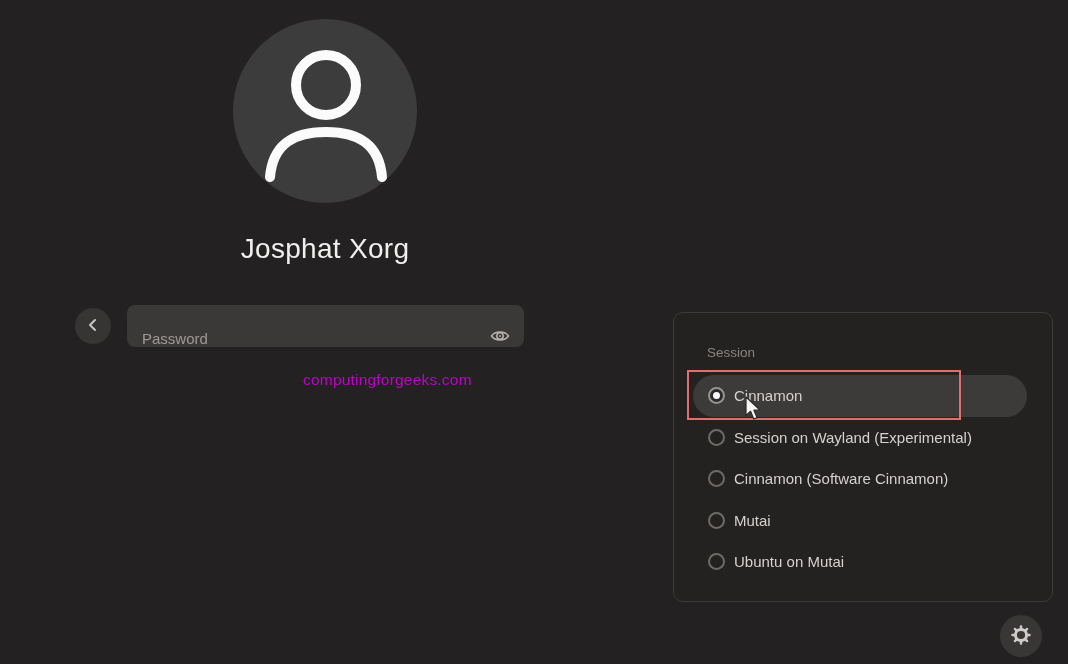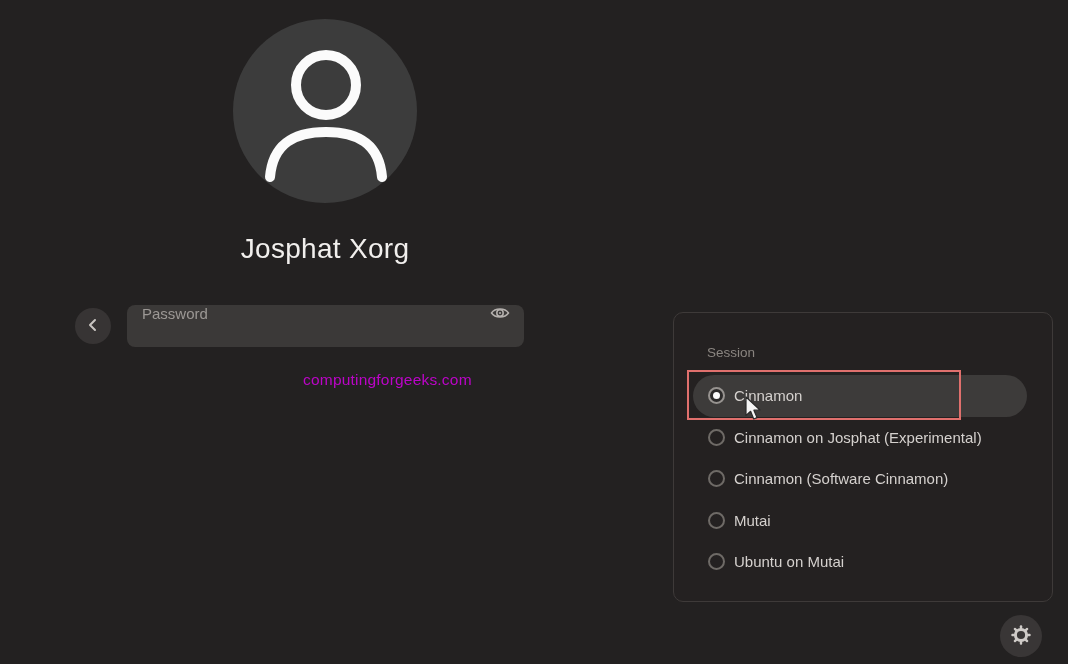"Password" .password-field { align-items: flex-start -> flex-end }
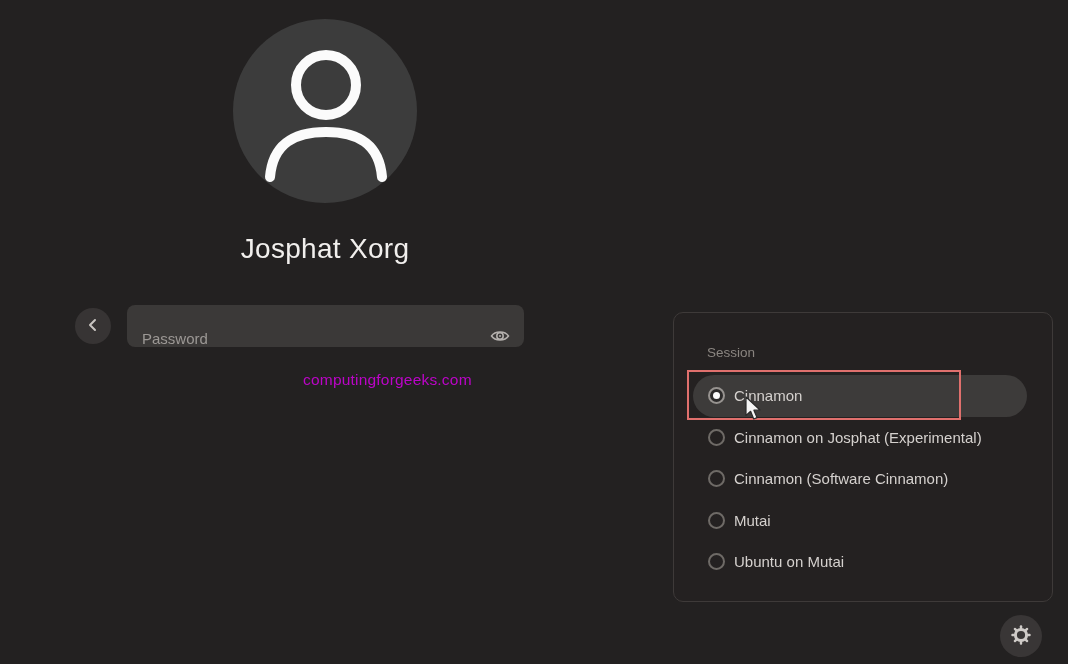"Cinnamon on Josphat (Experimental)" span.session-option-label { text: Cinnamon on Josphat -> Session on Wayland }
